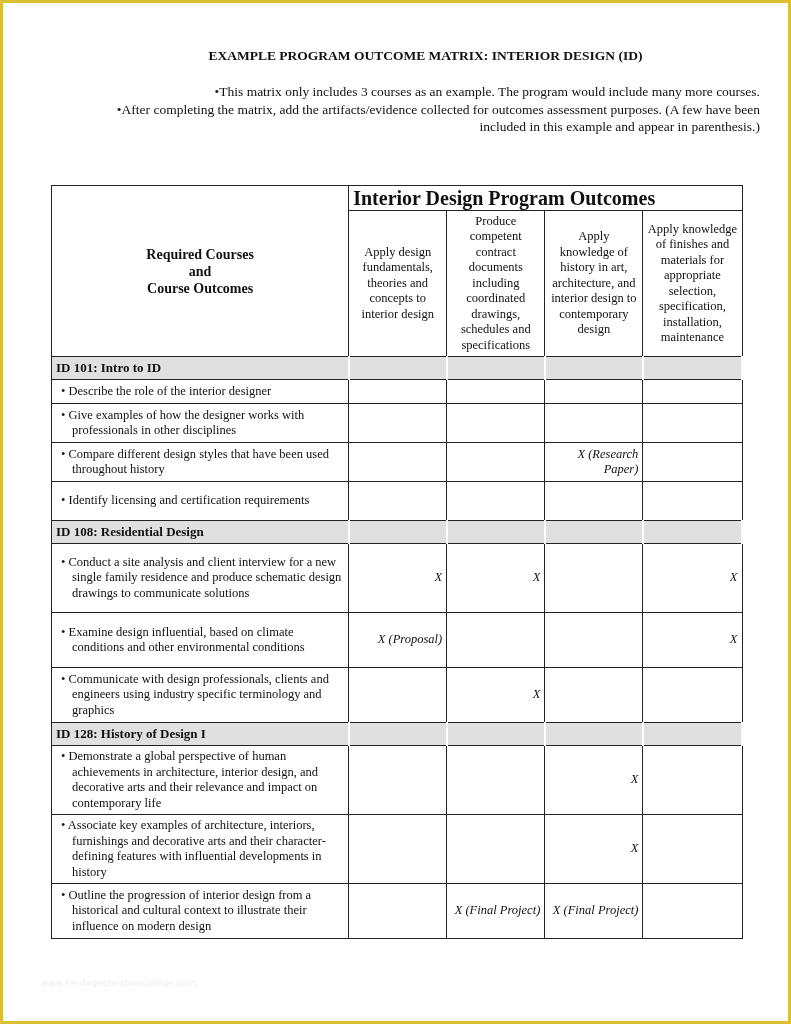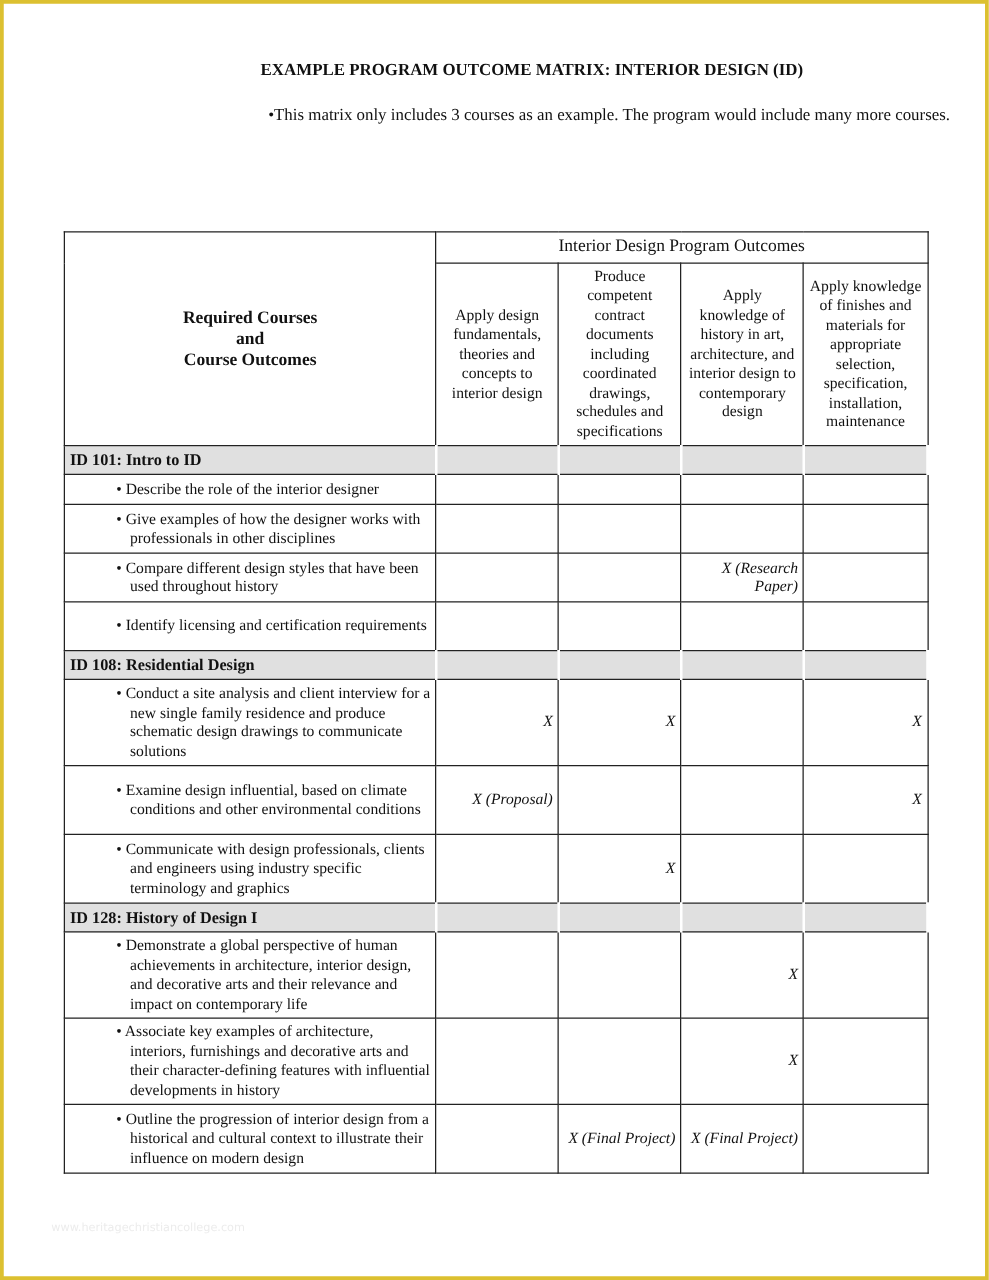"•After completing the matrix, add" li { html: none -> <li><span>•</span><span>After completing the matrix, add the artifacts/evidence collected for outcomes assessment purposes. (A few have been included in this example and appear in parenthesis.)</span></li> }
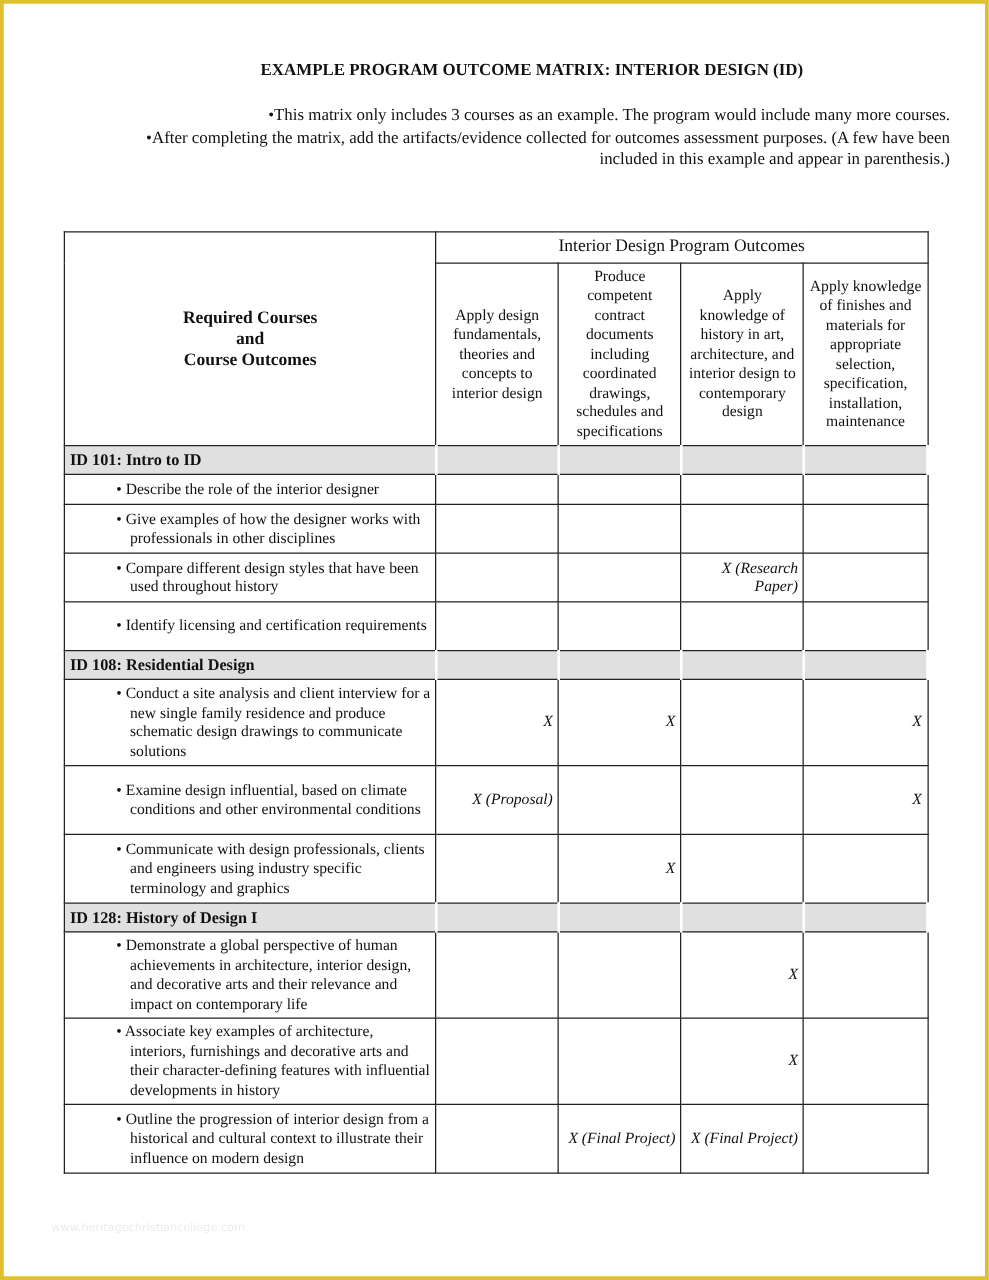"Interior Design Program Outcomes" .hdr-main { font-size: 14px -> 20px; font-weight: normal -> bold; text-align: center -> left }
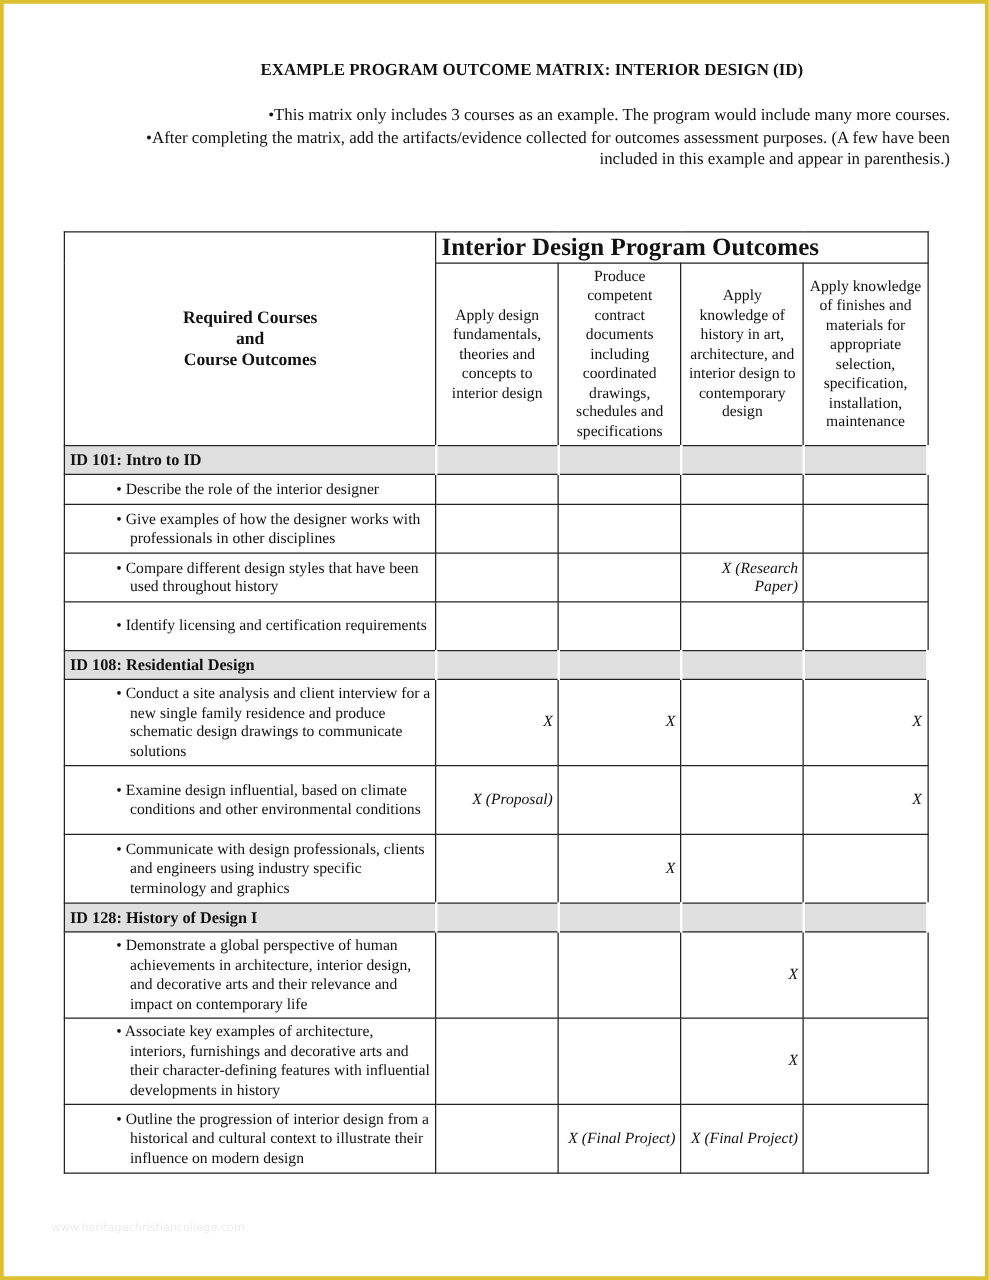"• Describe the role of" .outcome td.desc .txt { margin-left: 32px -> none }
